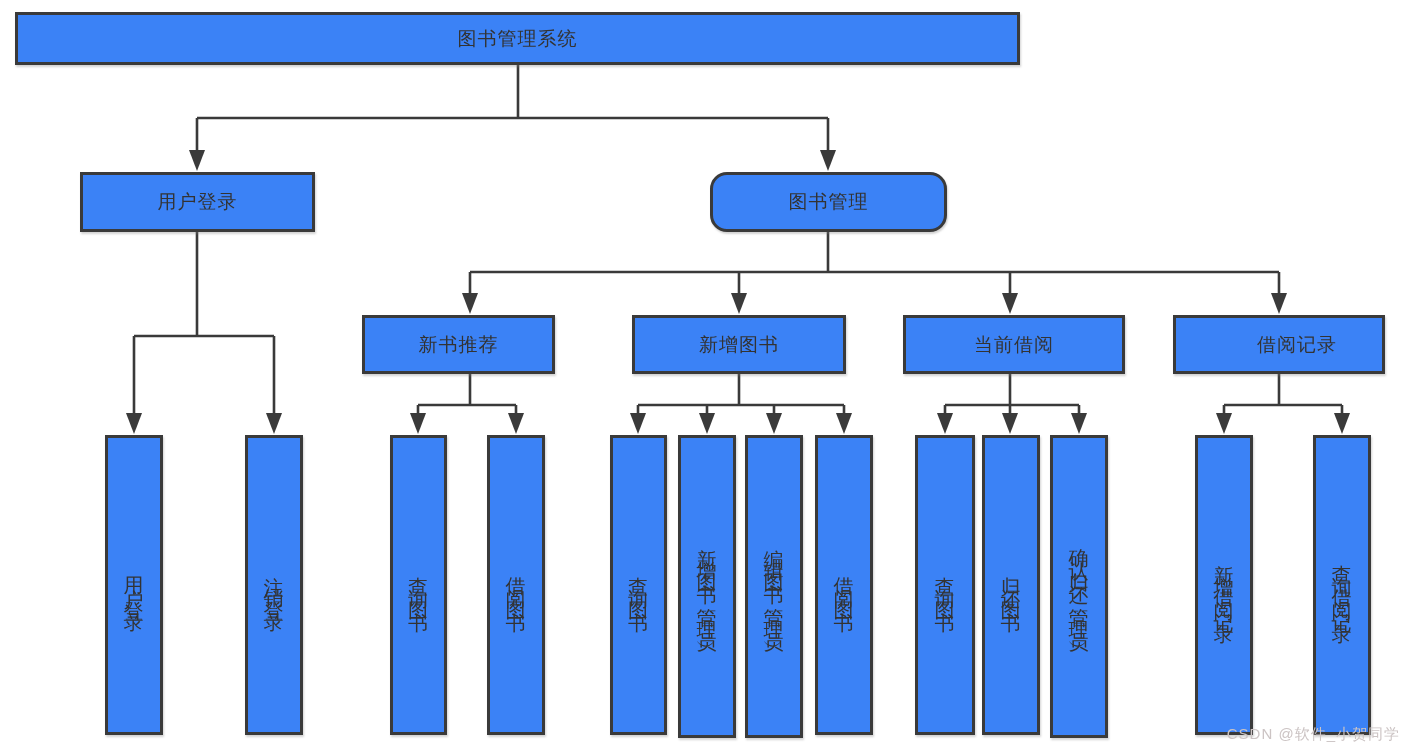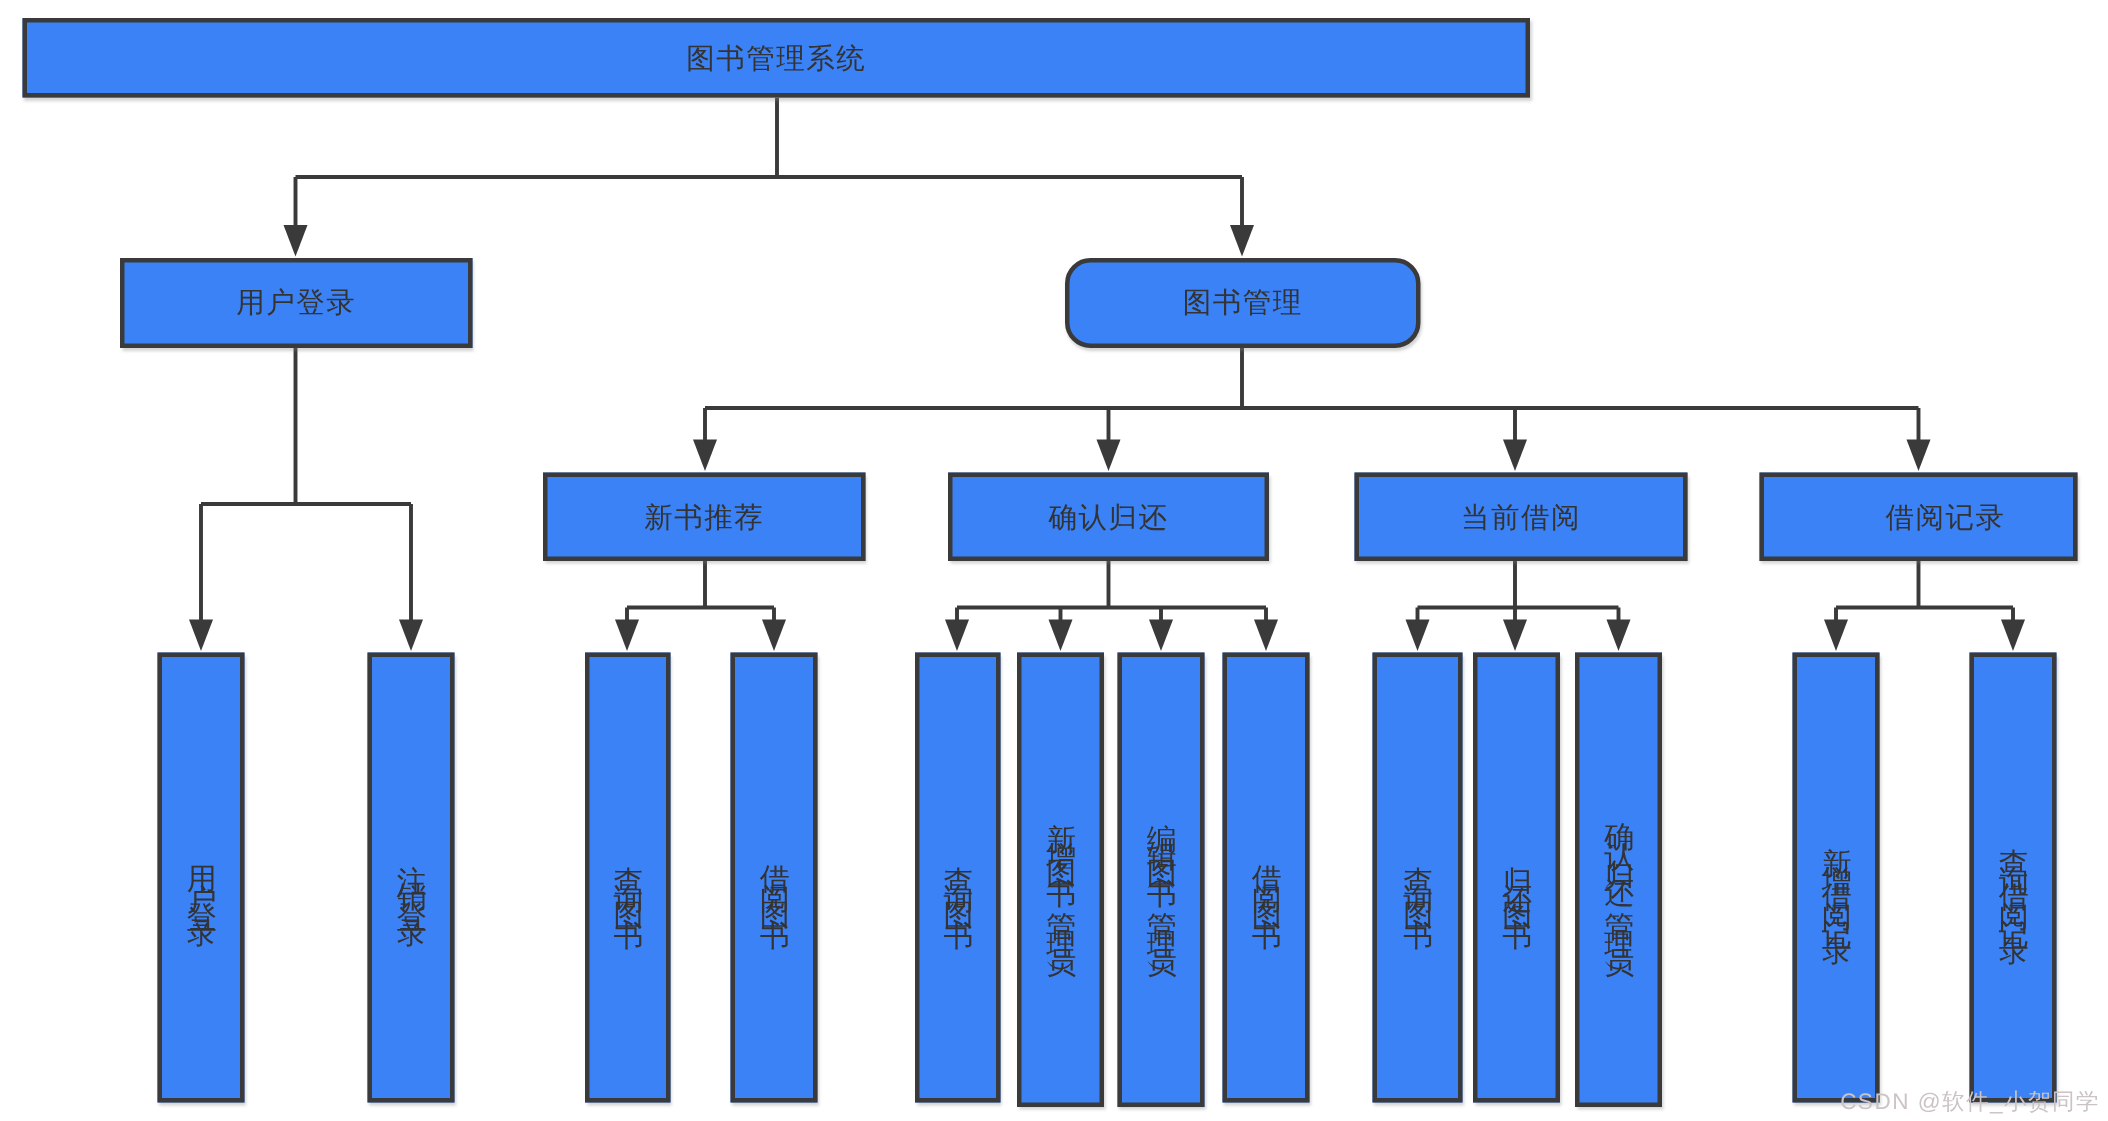"新书推荐" div.node { width: 215px -> 193px }
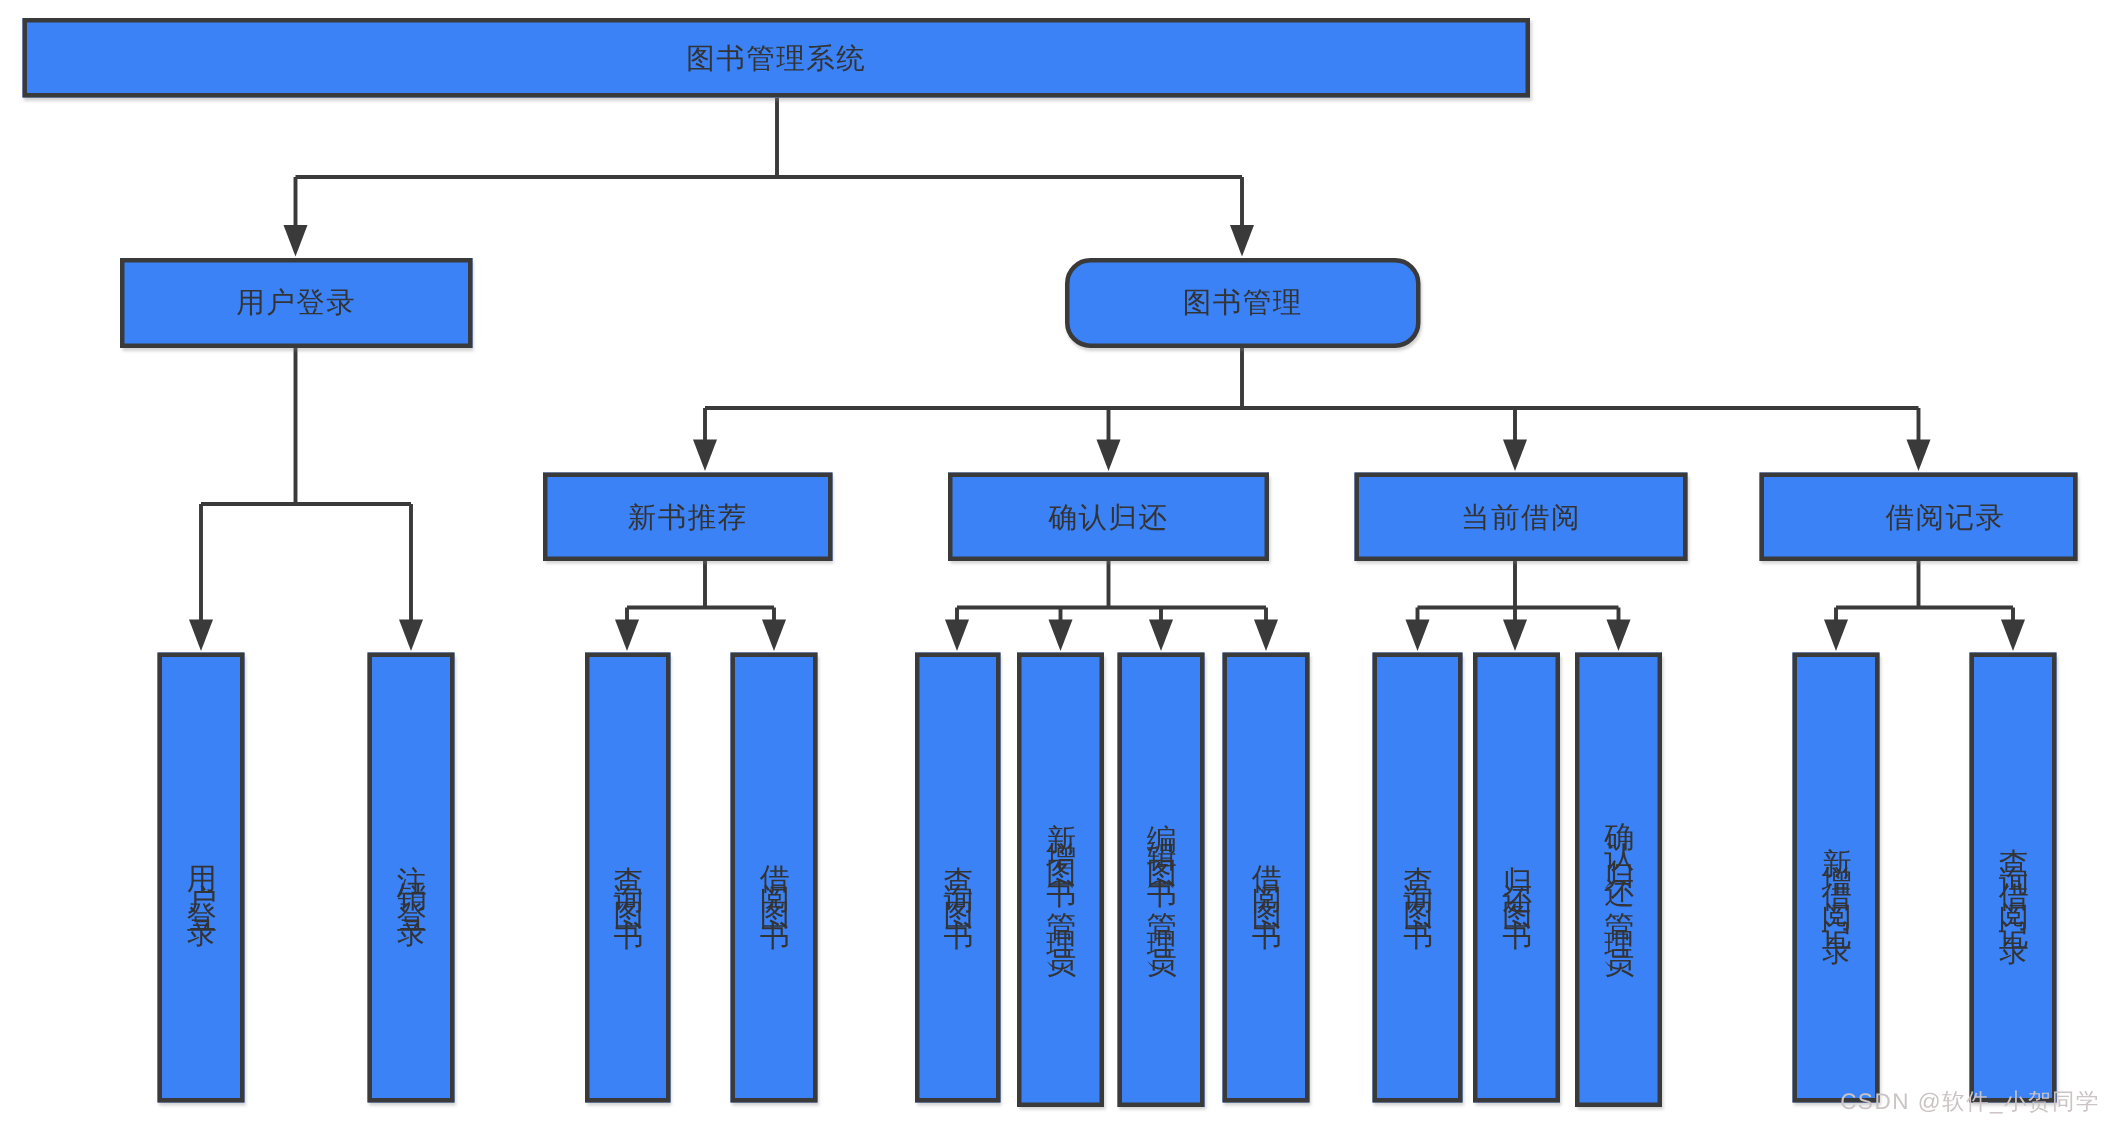"确认归还" span { text: 确认归还 -> 新增图书 }
